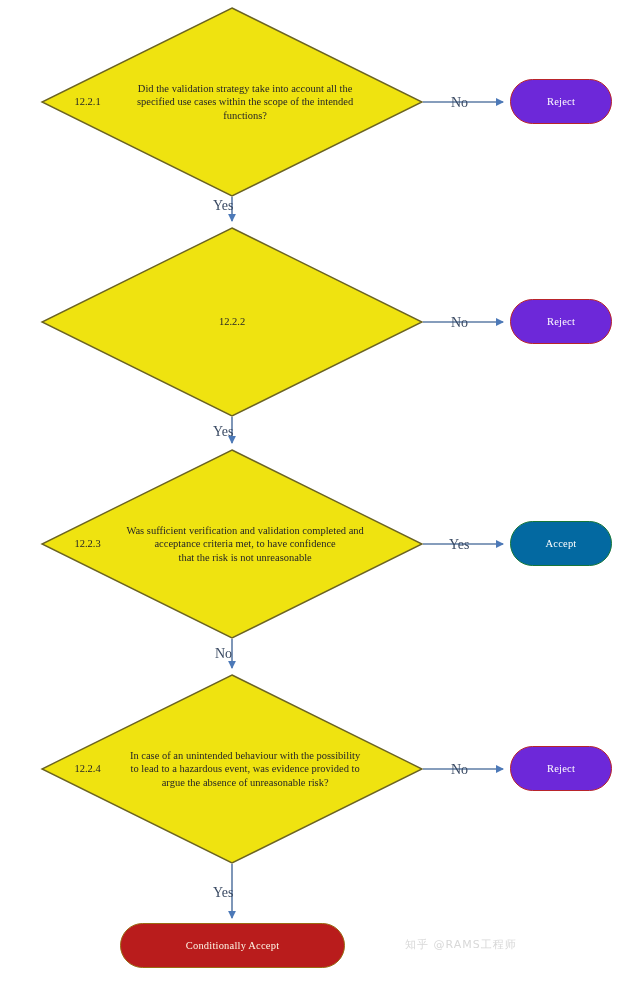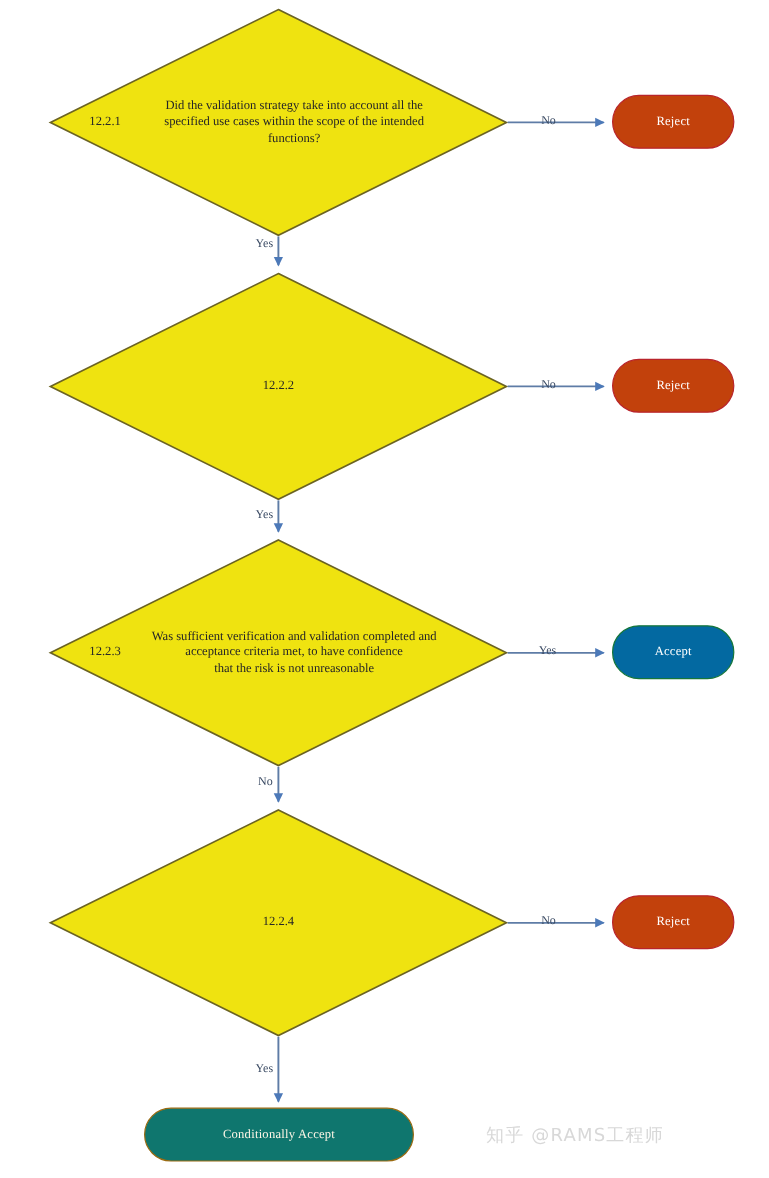"No" .edge-label { font-size: 10px -> 14px }
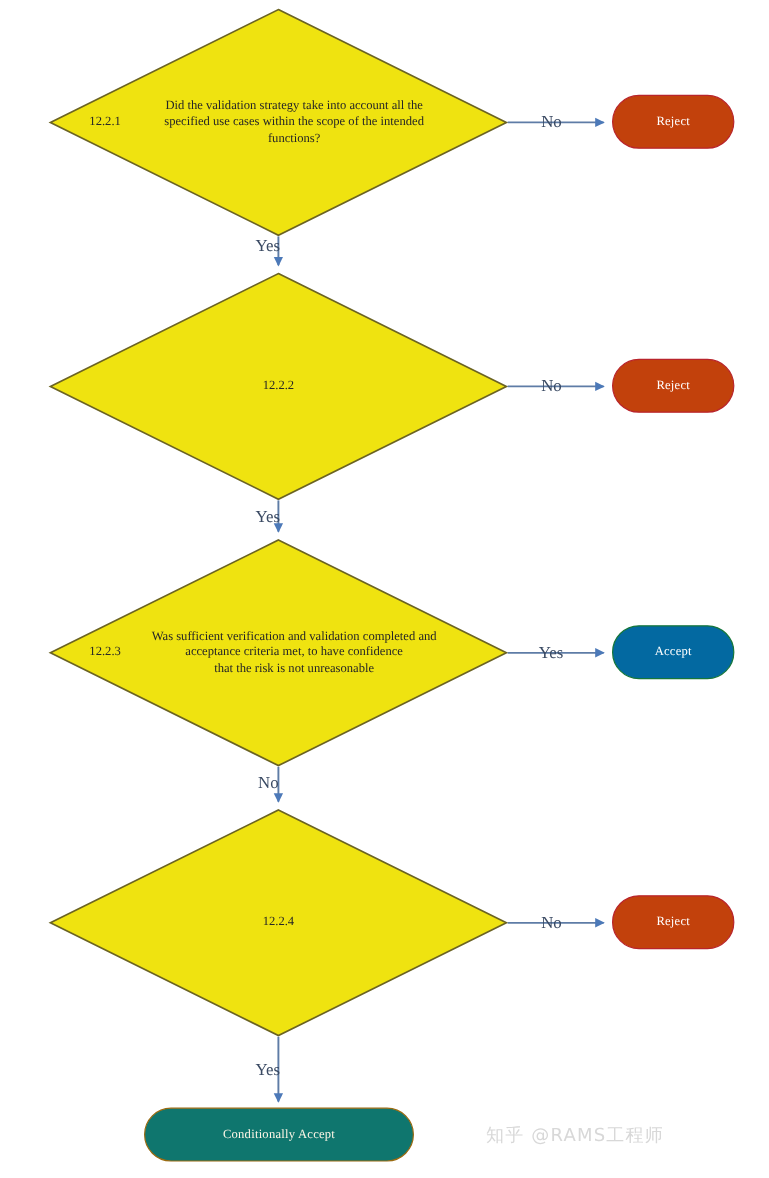"Reject" .pill.reject { background: #c2410c -> #6d28d9 }
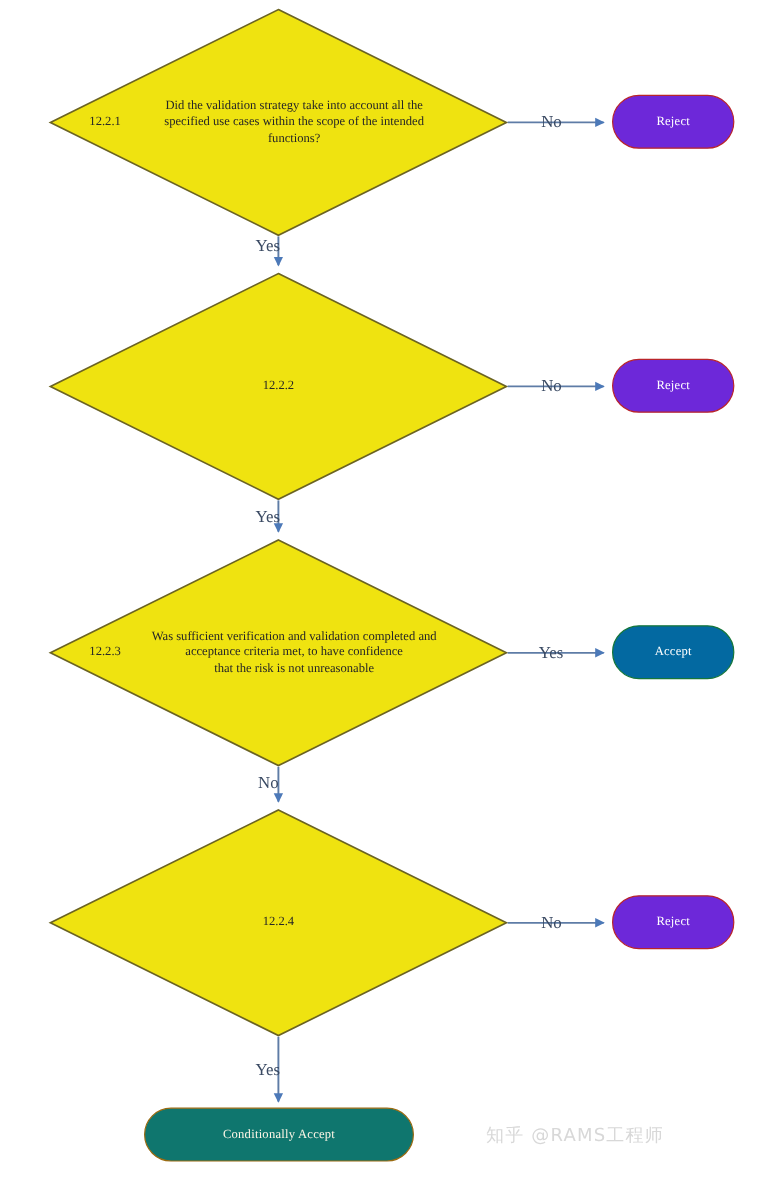"In case of an unintended" div.d-body { html: none -> <div>In case of an unintended behaviour with the possibility to lead to a hazardous event, was evidence provided to argue the absence of unreasonable risk?</div> }
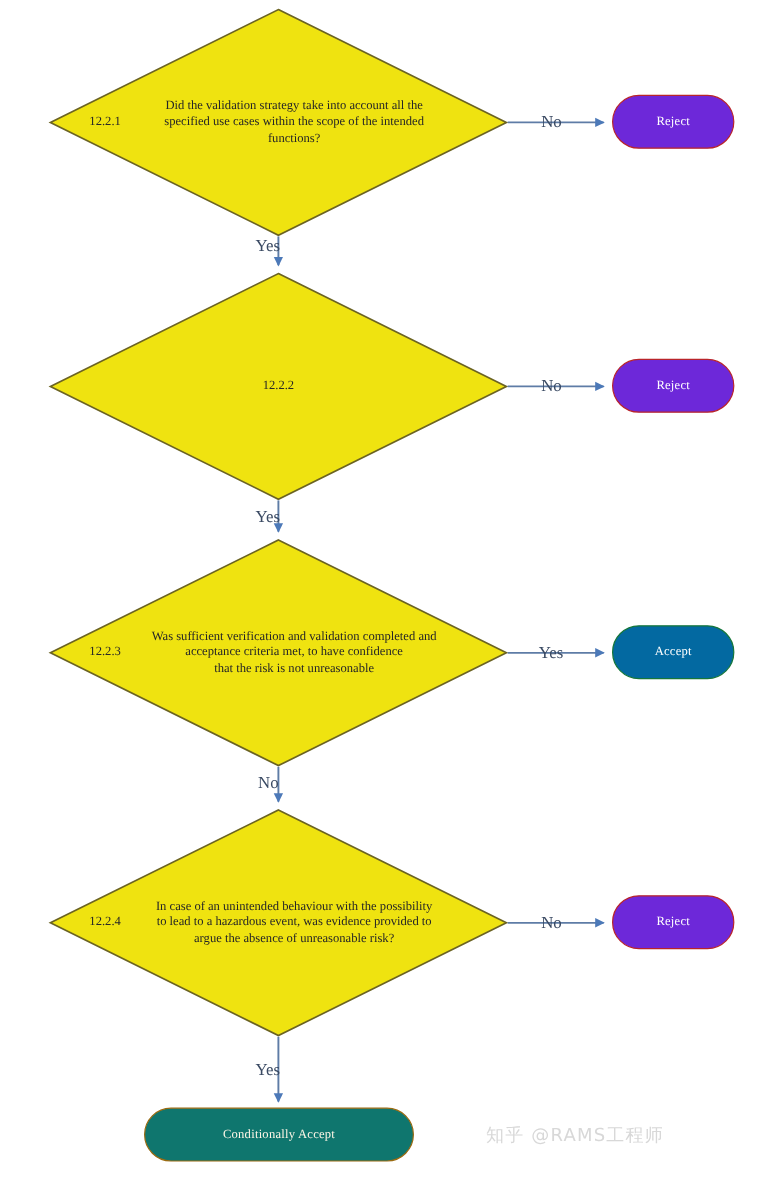"Conditionally Accept" .pill.cond { background: #0f766e -> #b91c1c }
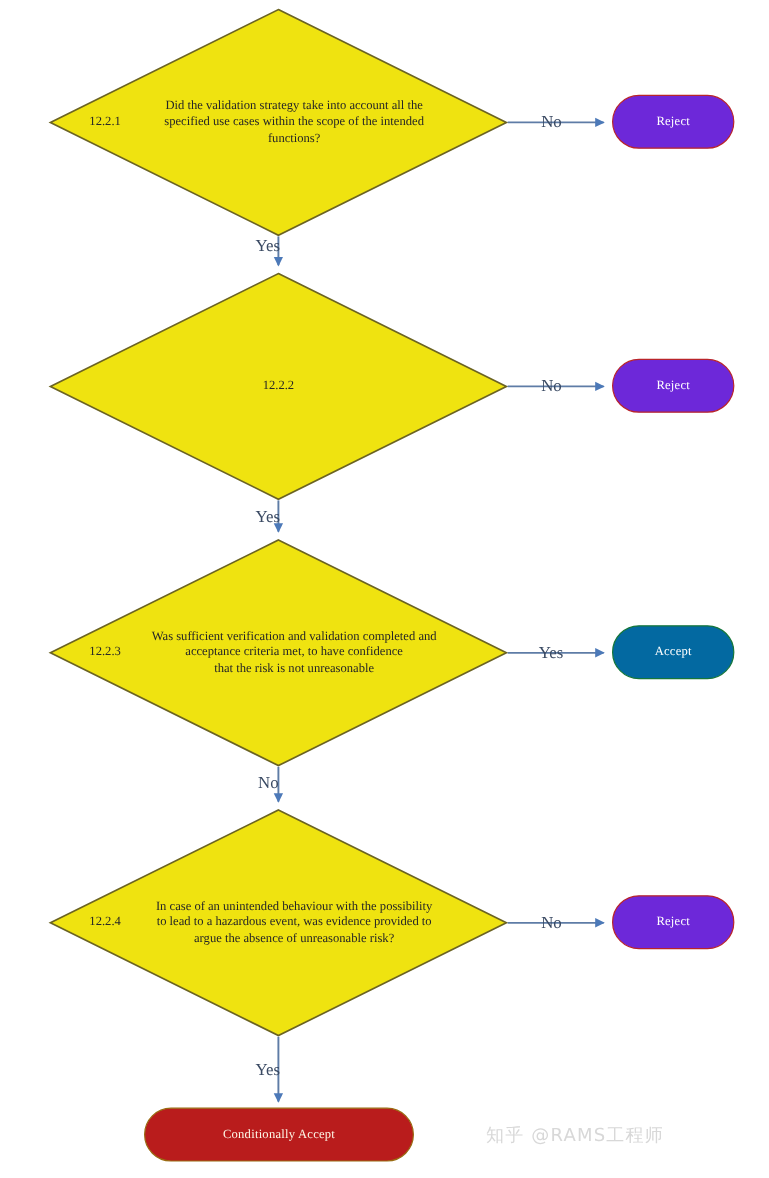"知乎 @RAMS工程师" .watermark { font-size: 15px -> 11px }
